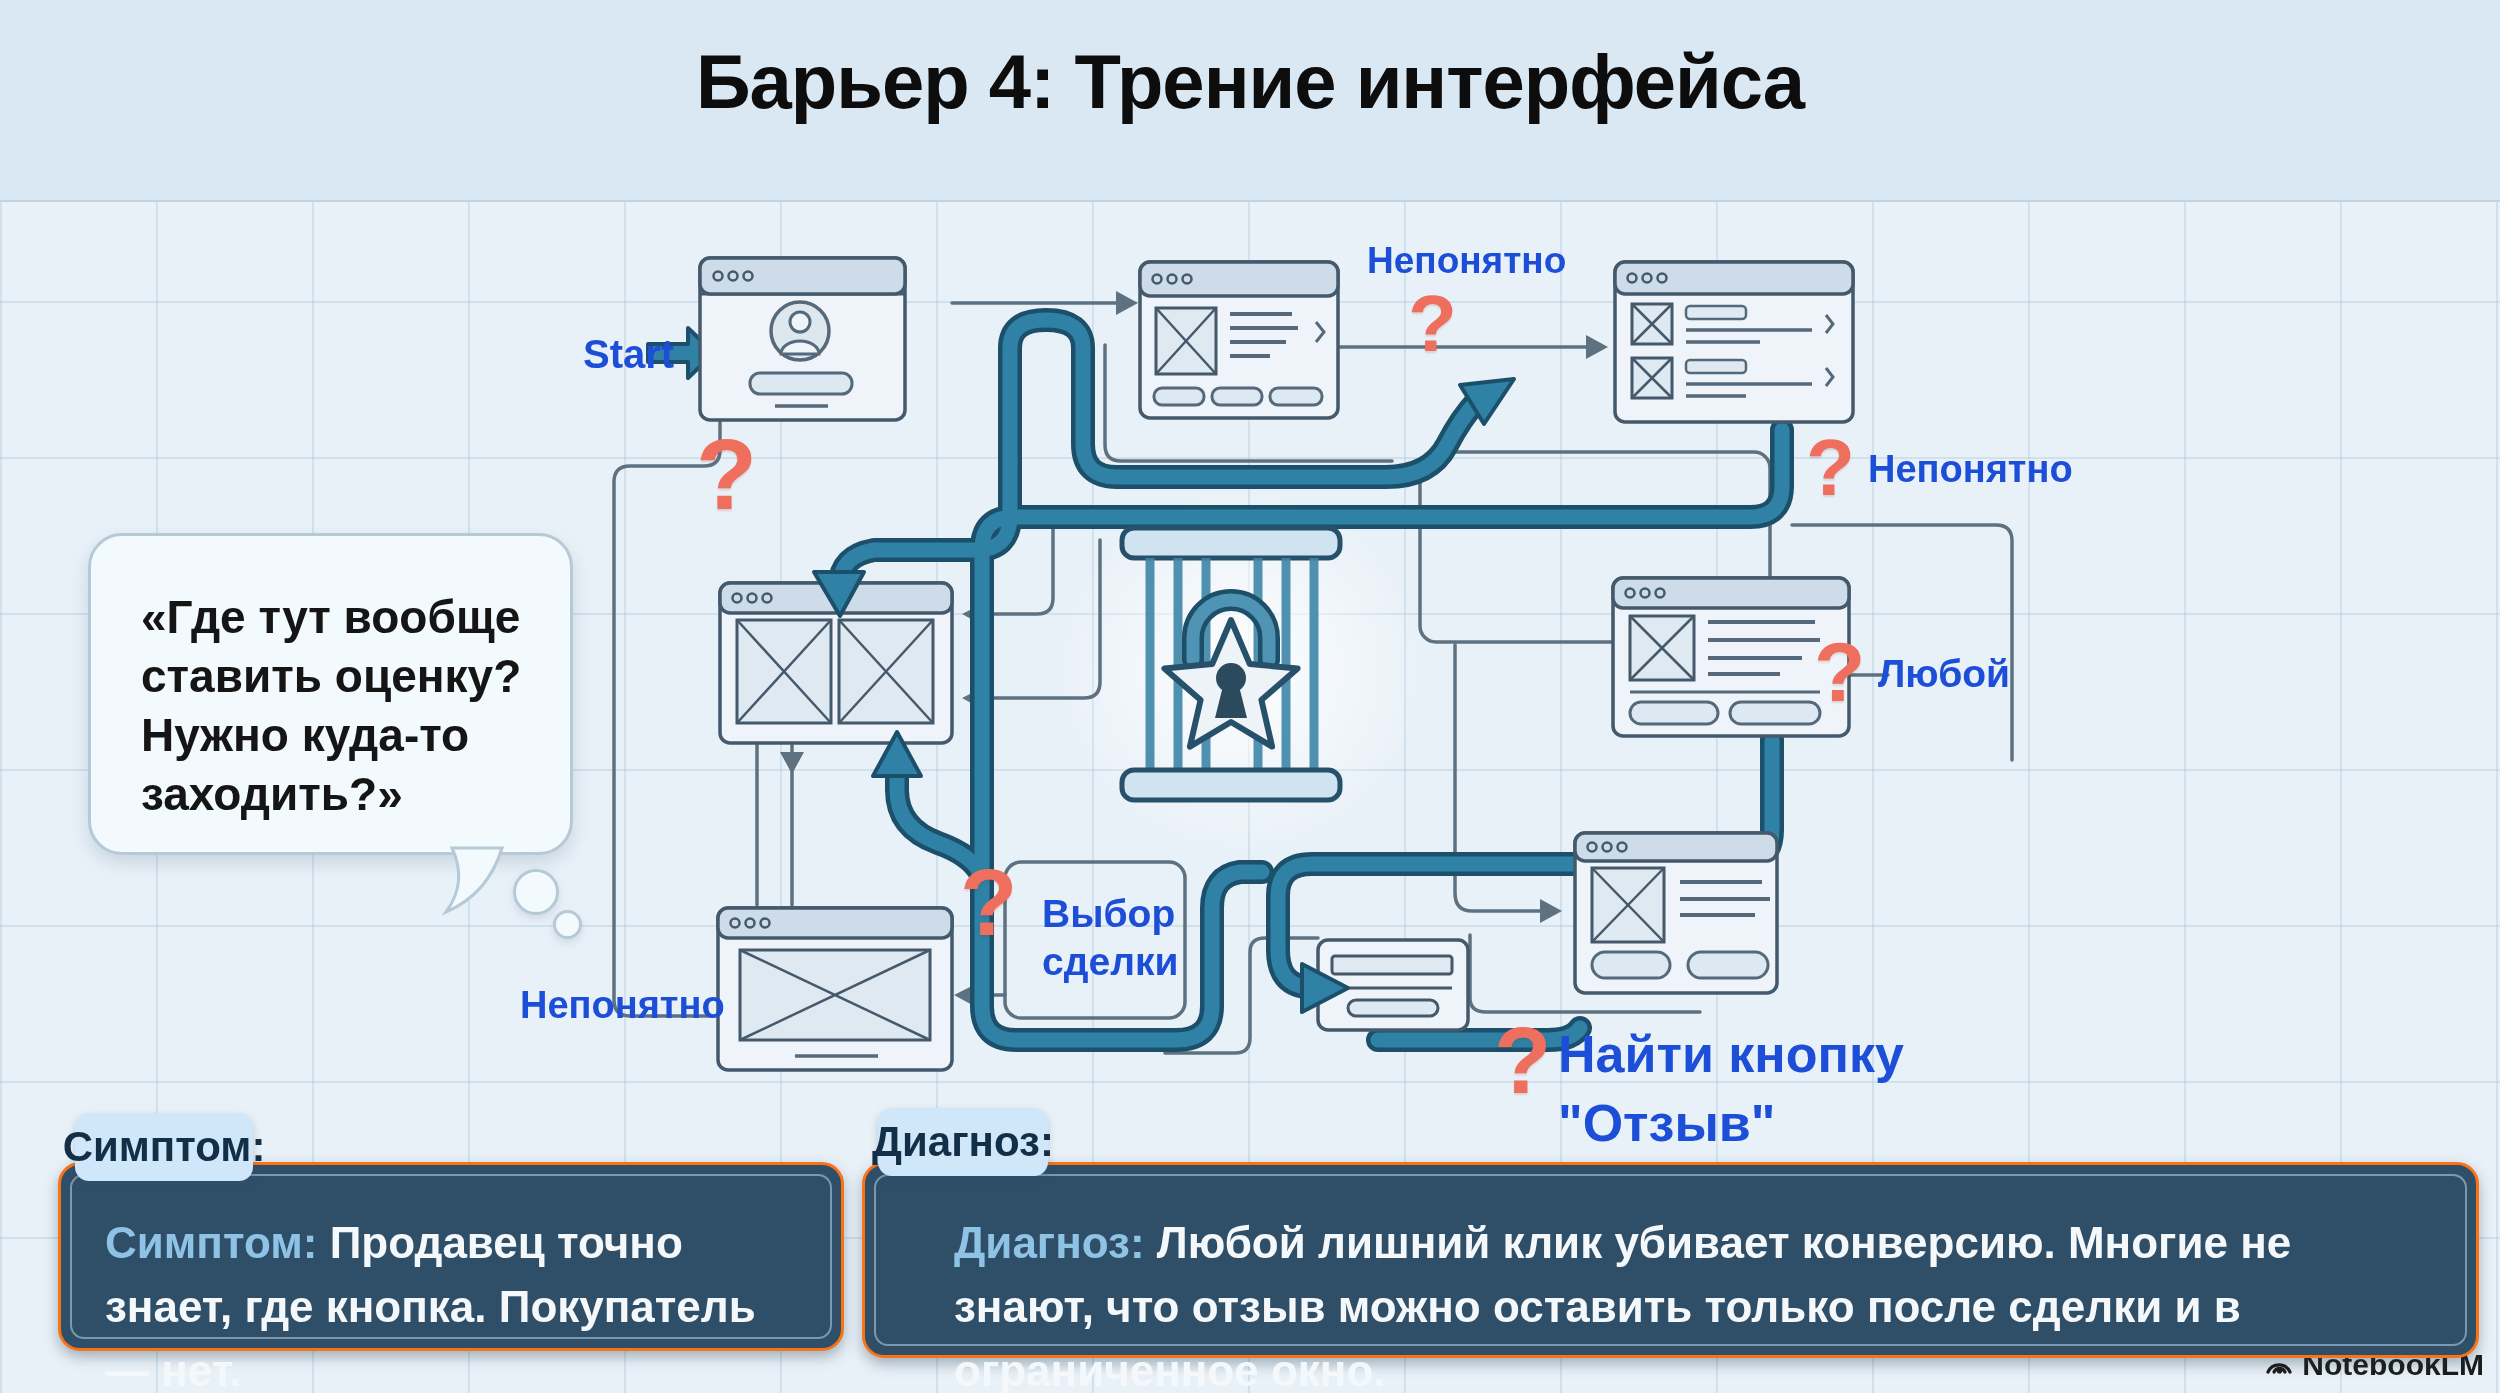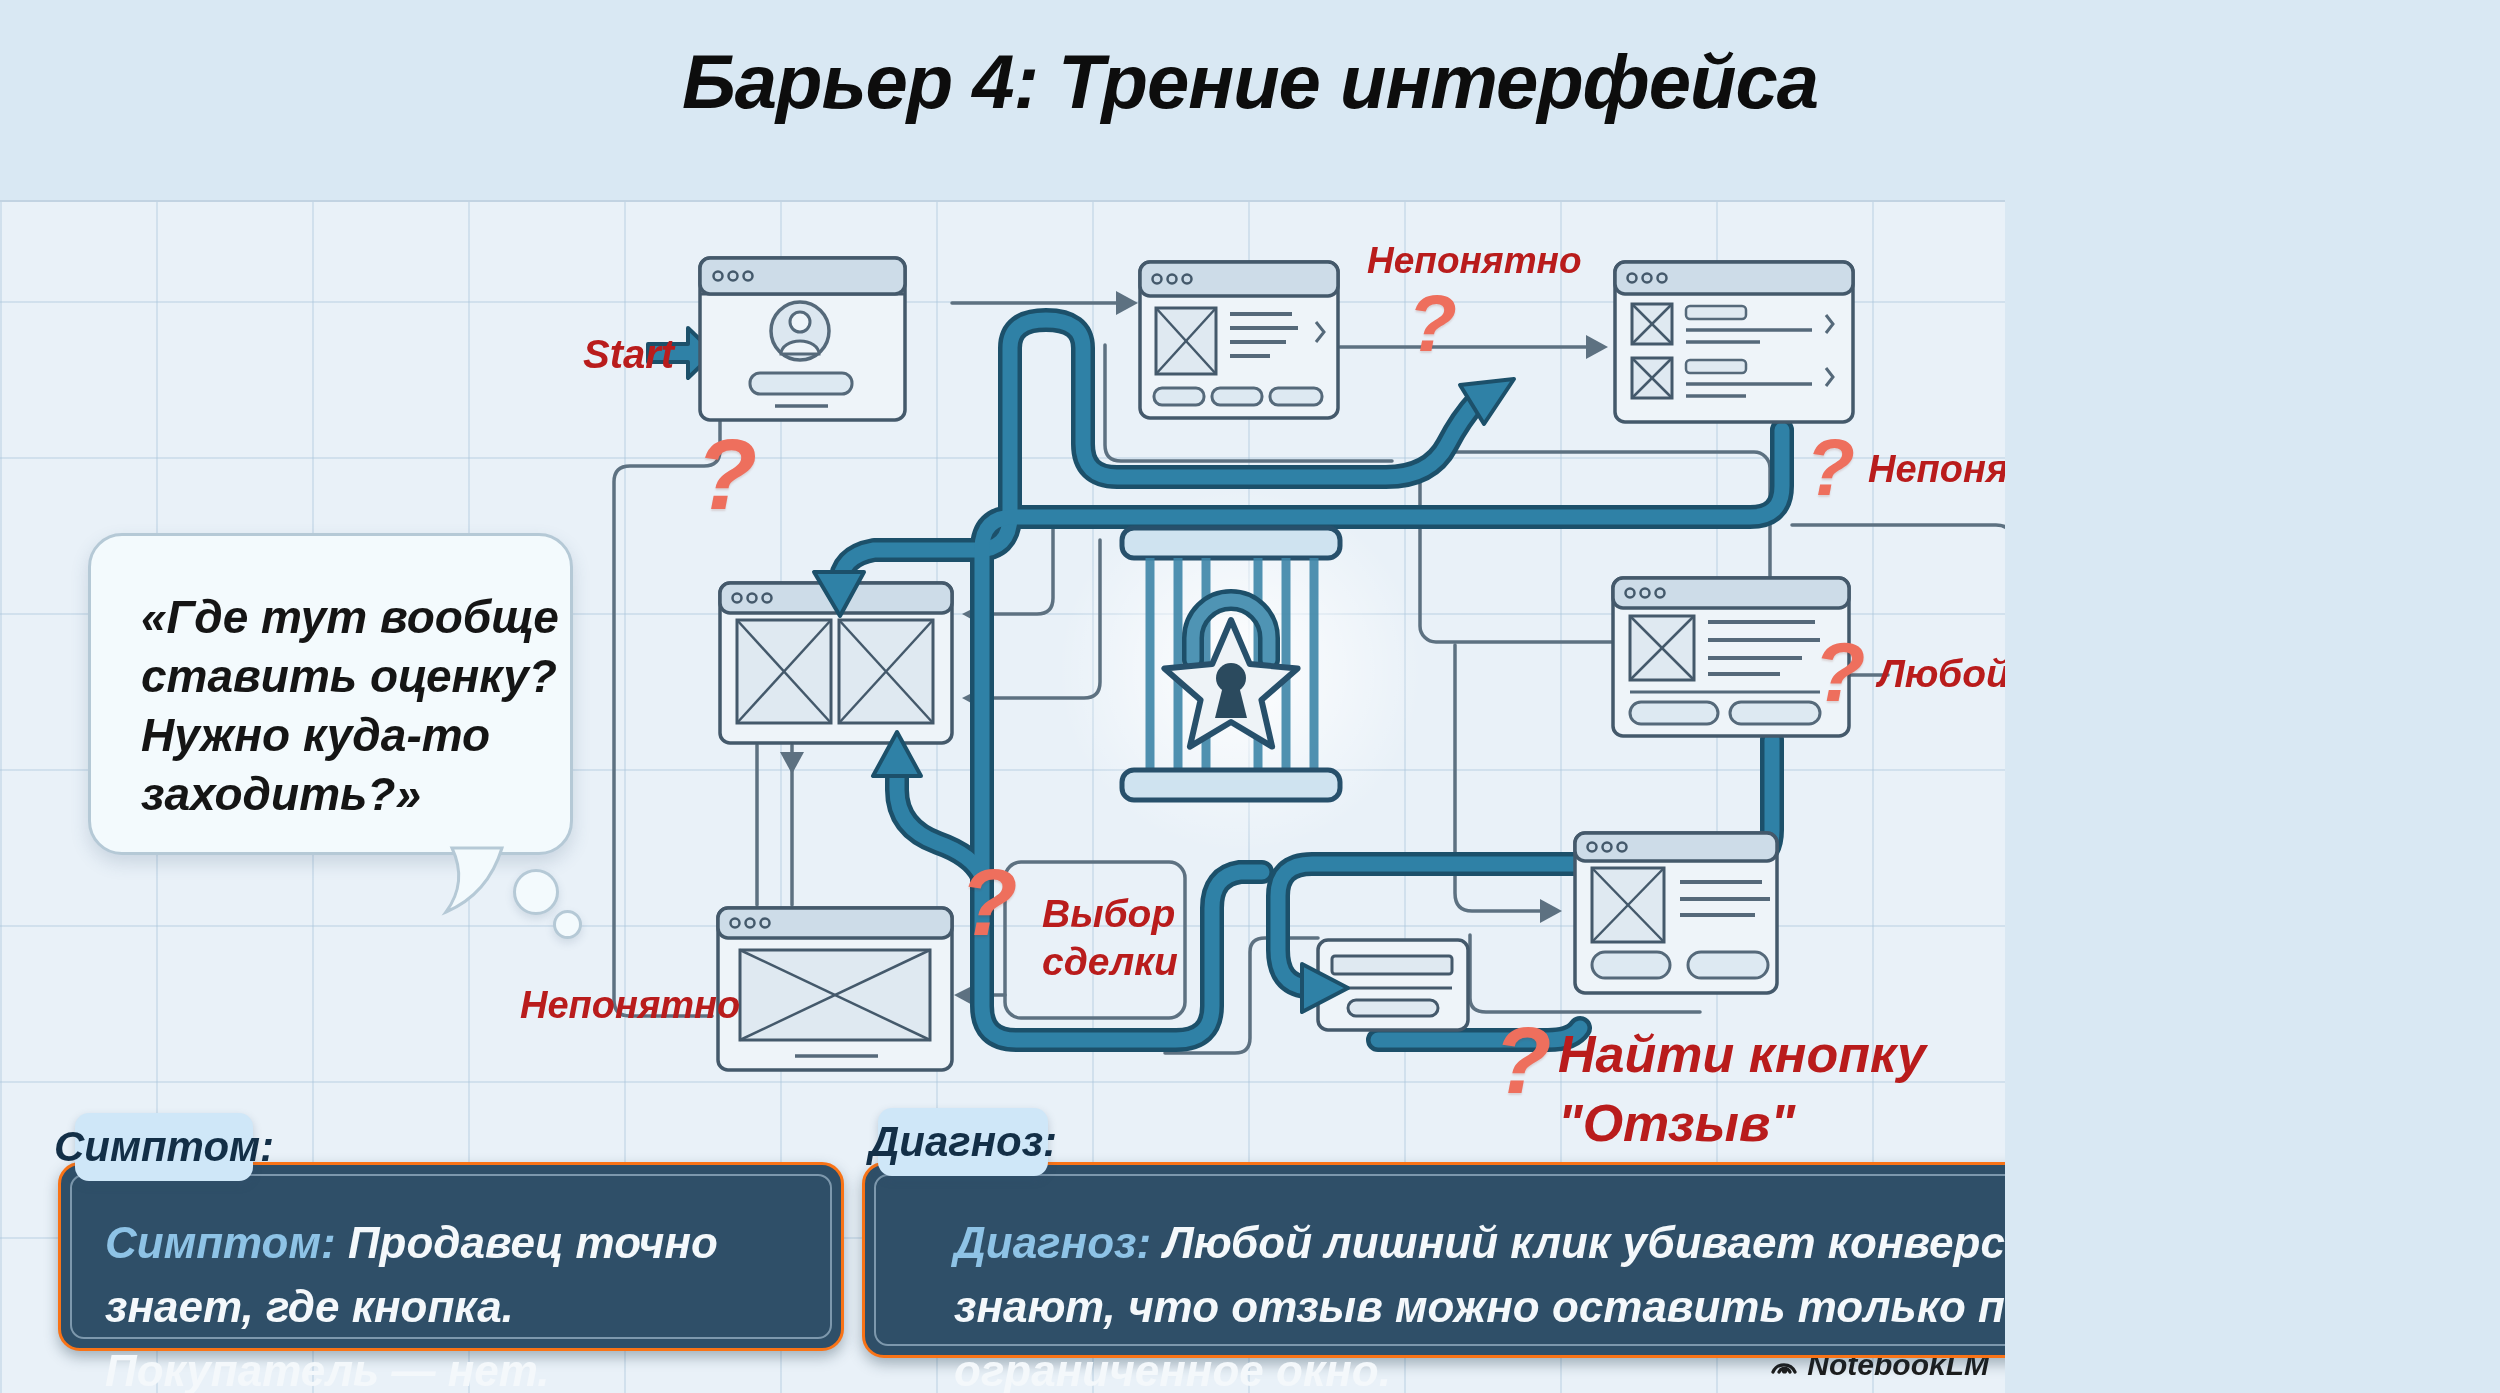"Барьер 4: Трение интерфейса" .stage { font-style: italic -> none; width: 2005px -> 2500px }
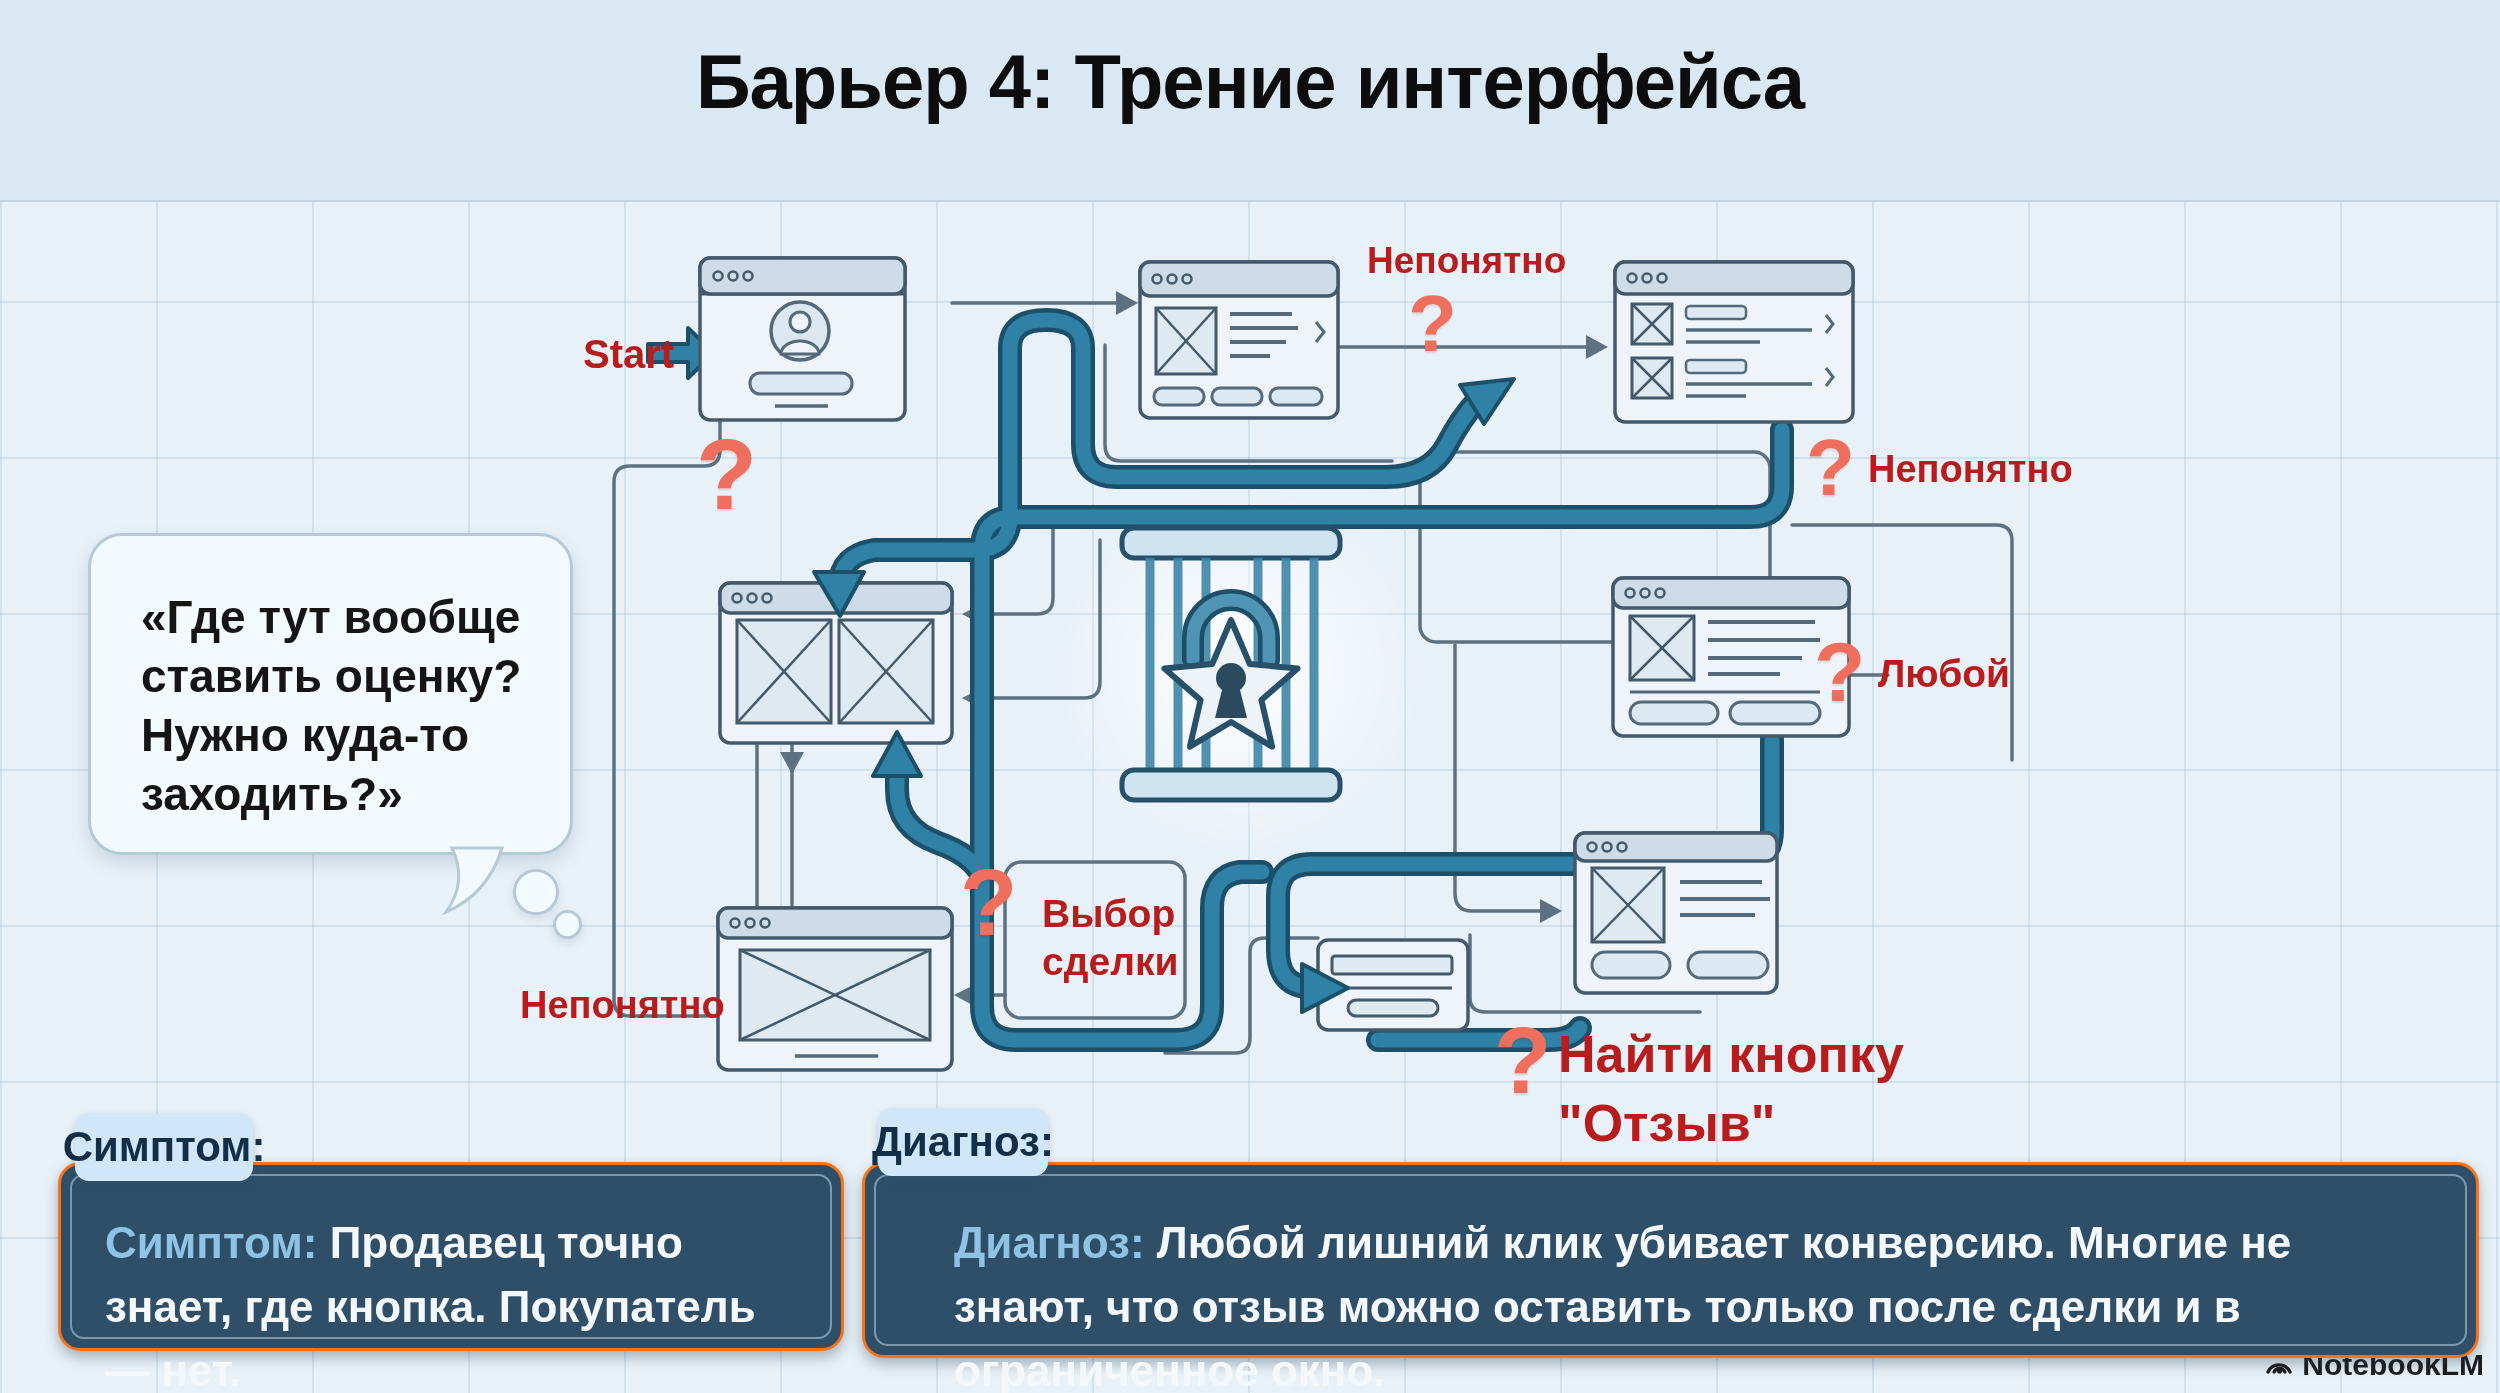"Непонятно" .lbl { color: #b91c1c -> #1d4ed8 }
